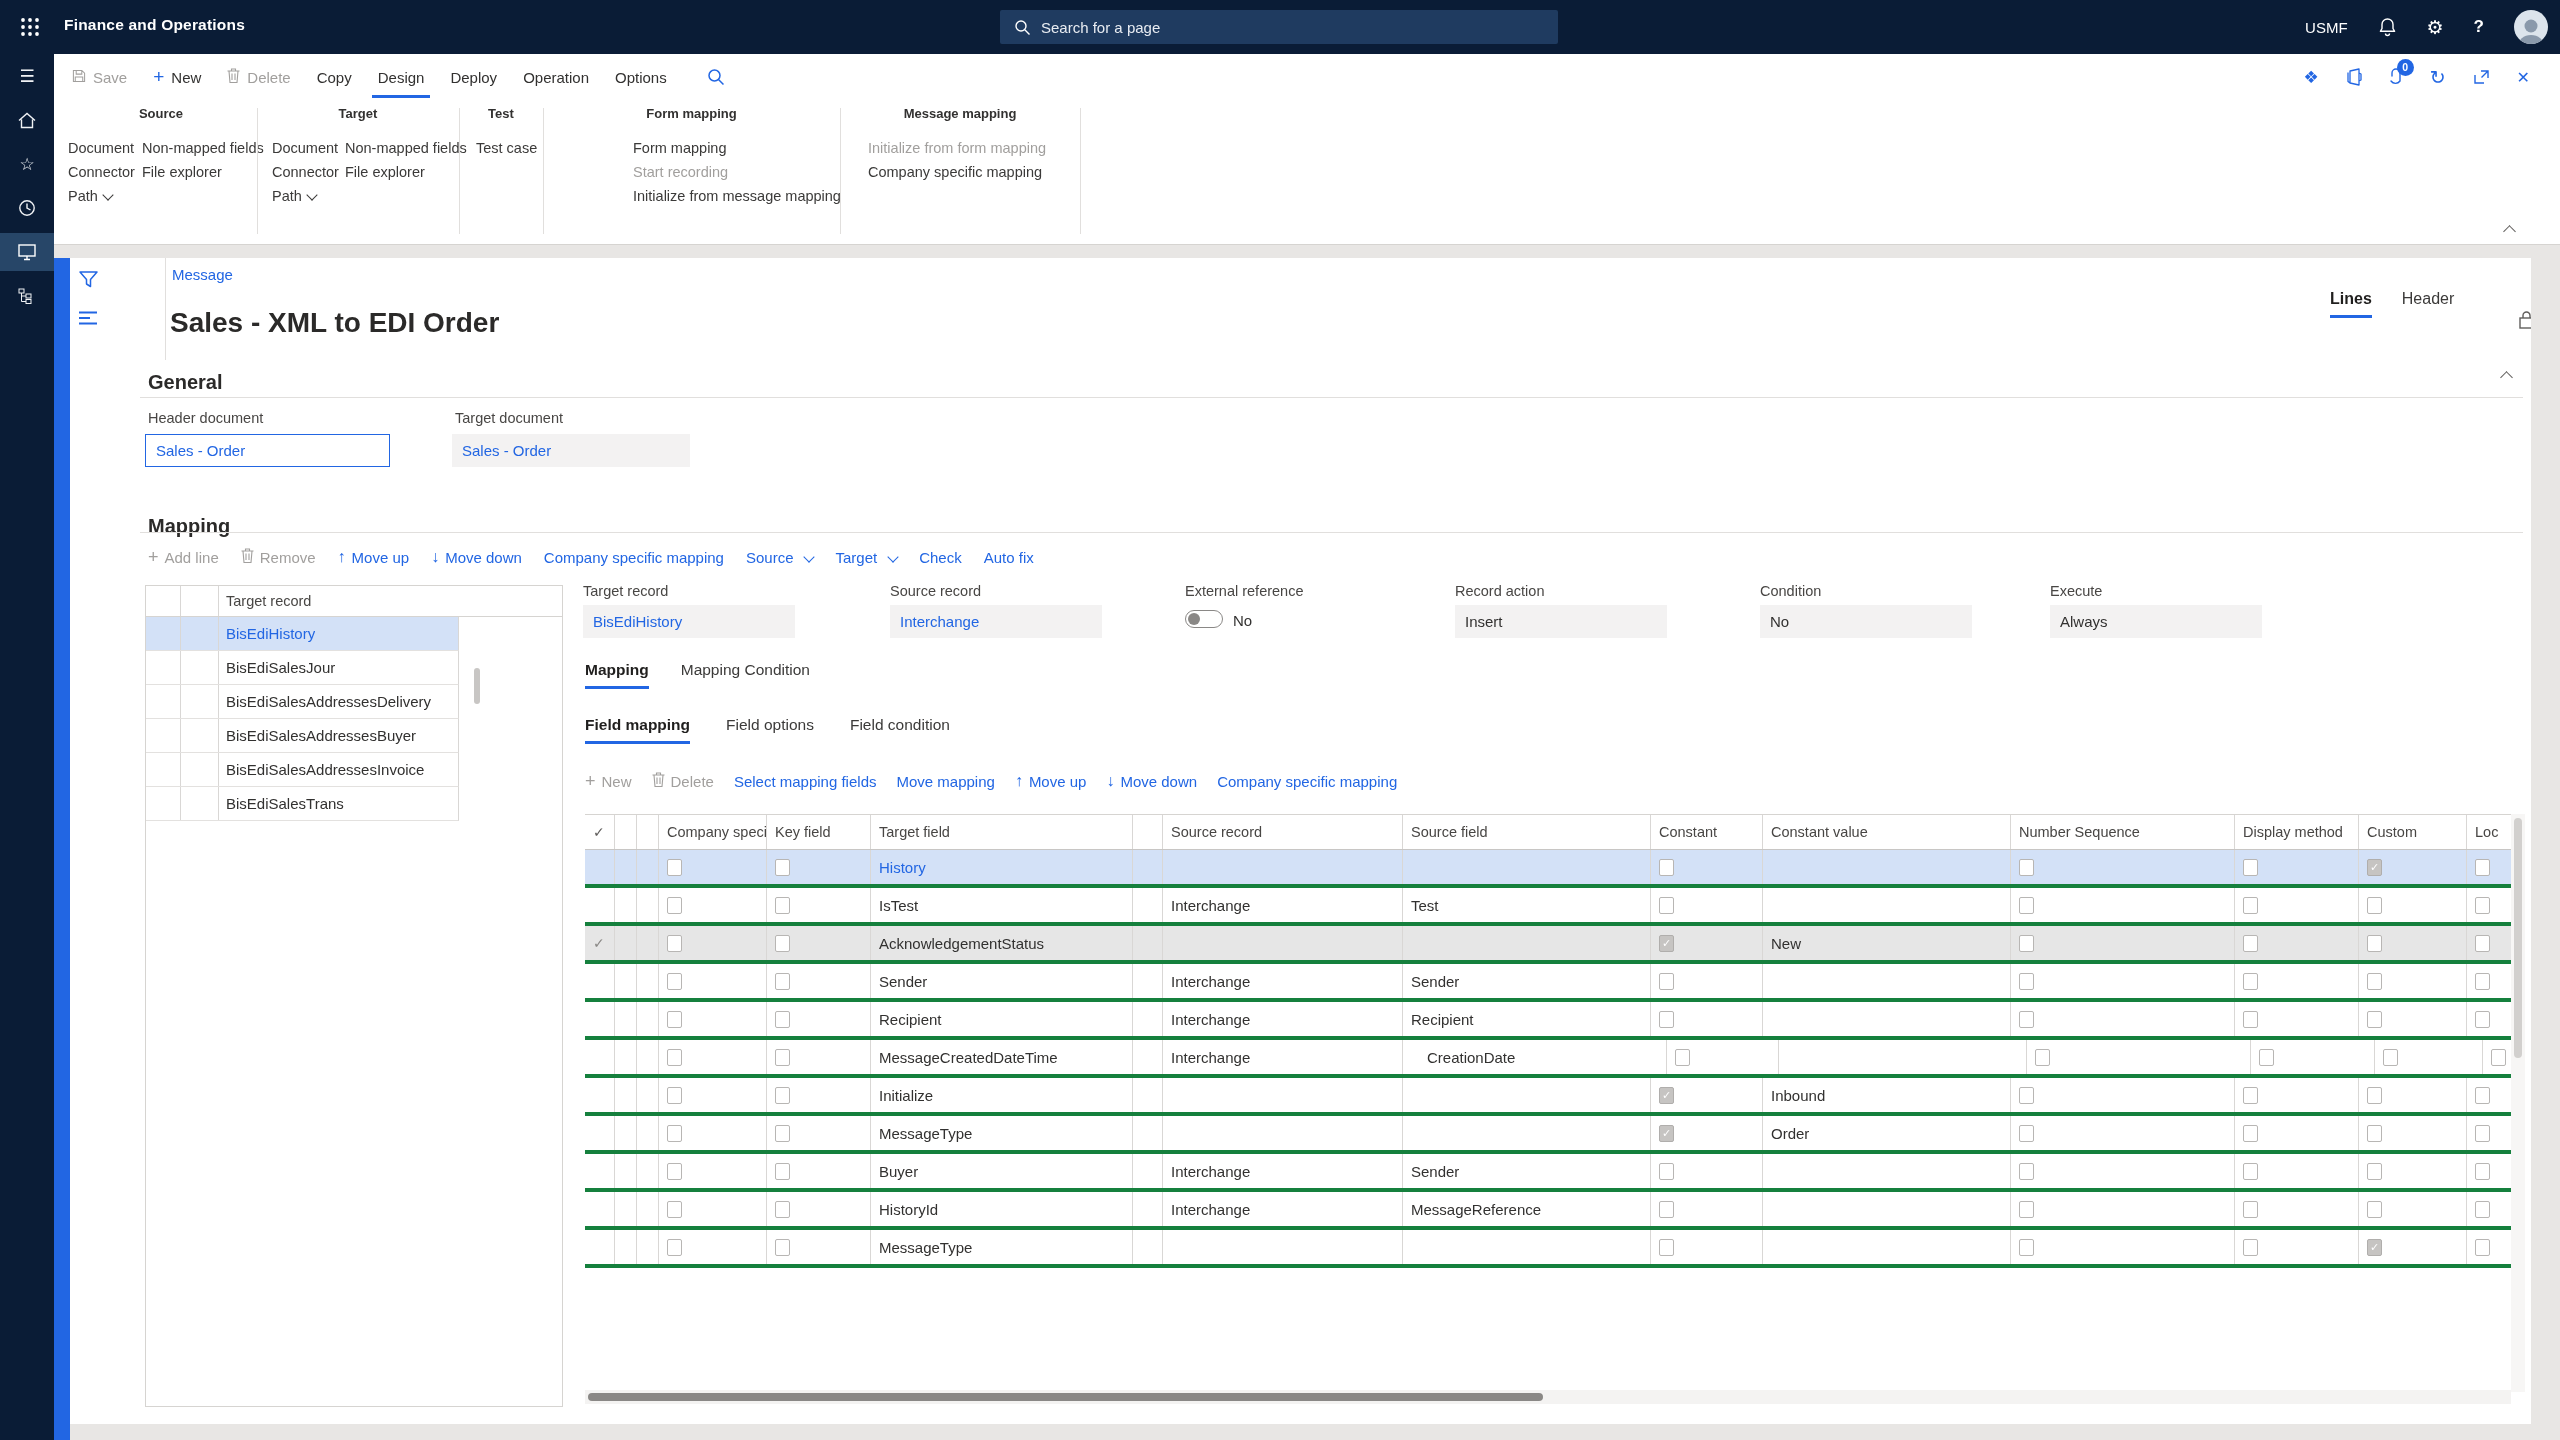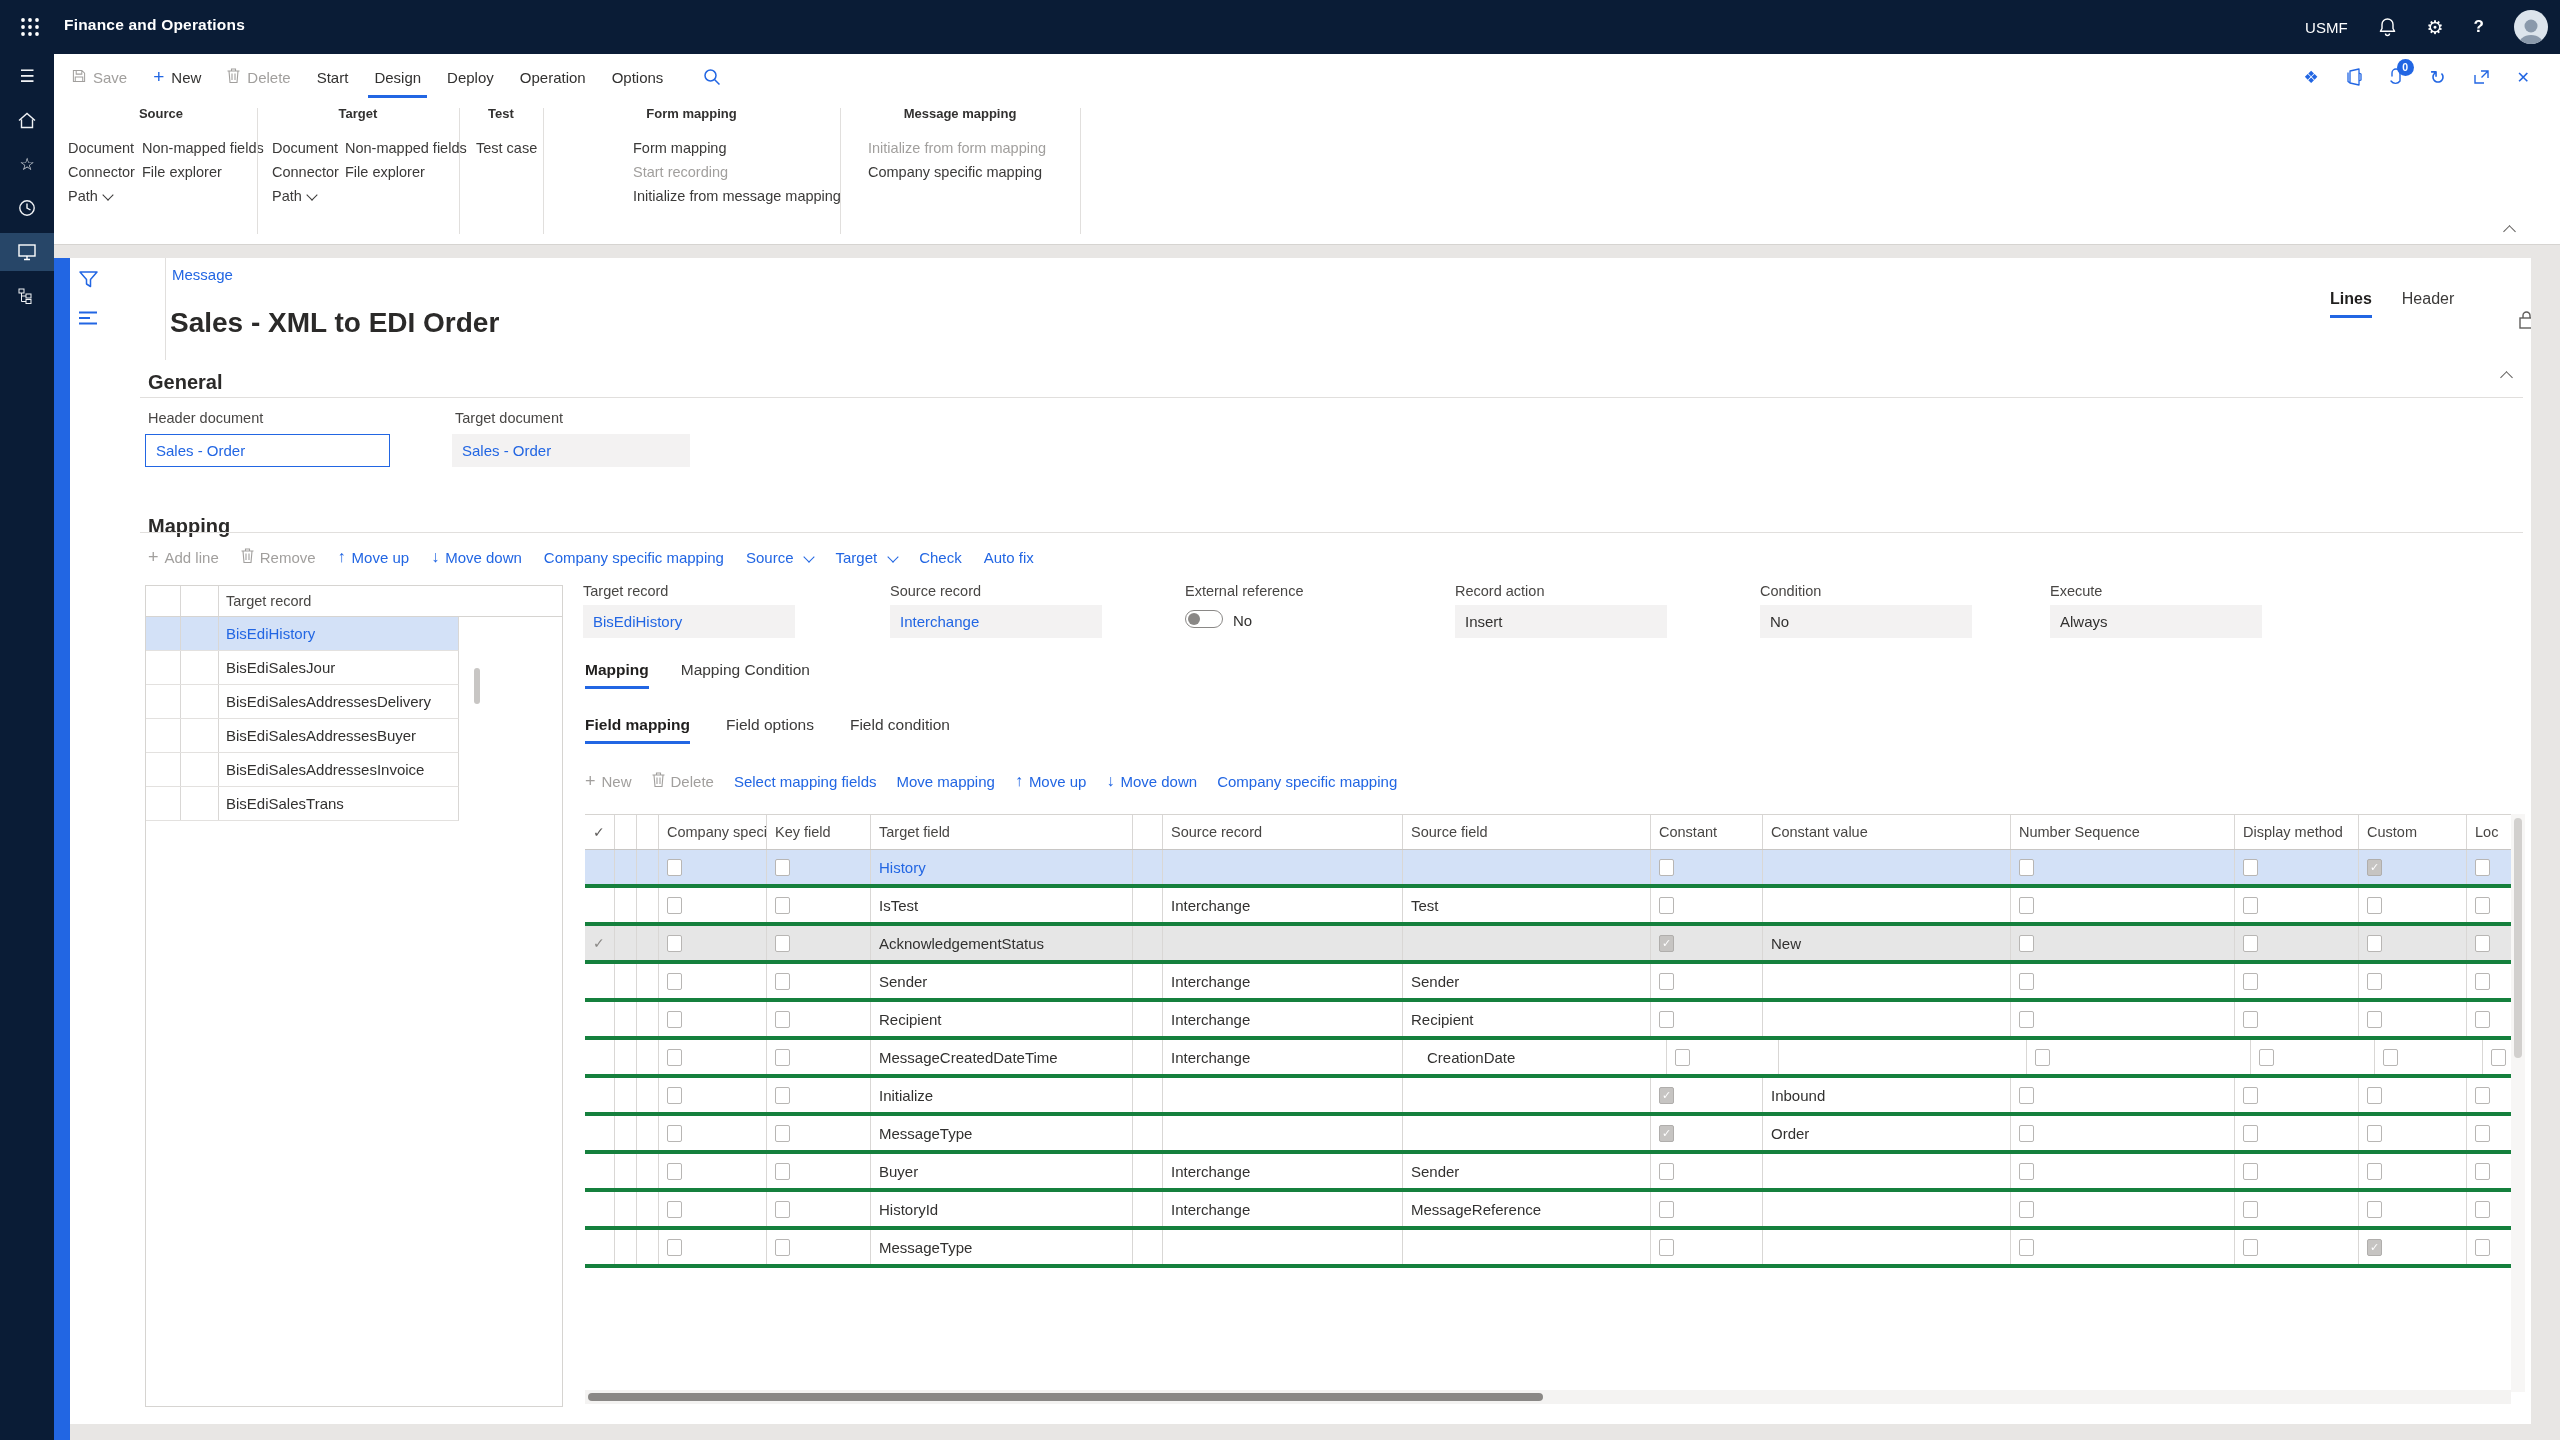"Search for a page" div.searchbox { html: none -> <div> <span> <svg> <circle></circle> <path></path> </svg> </span> <span>Search for a page</span> </div> }
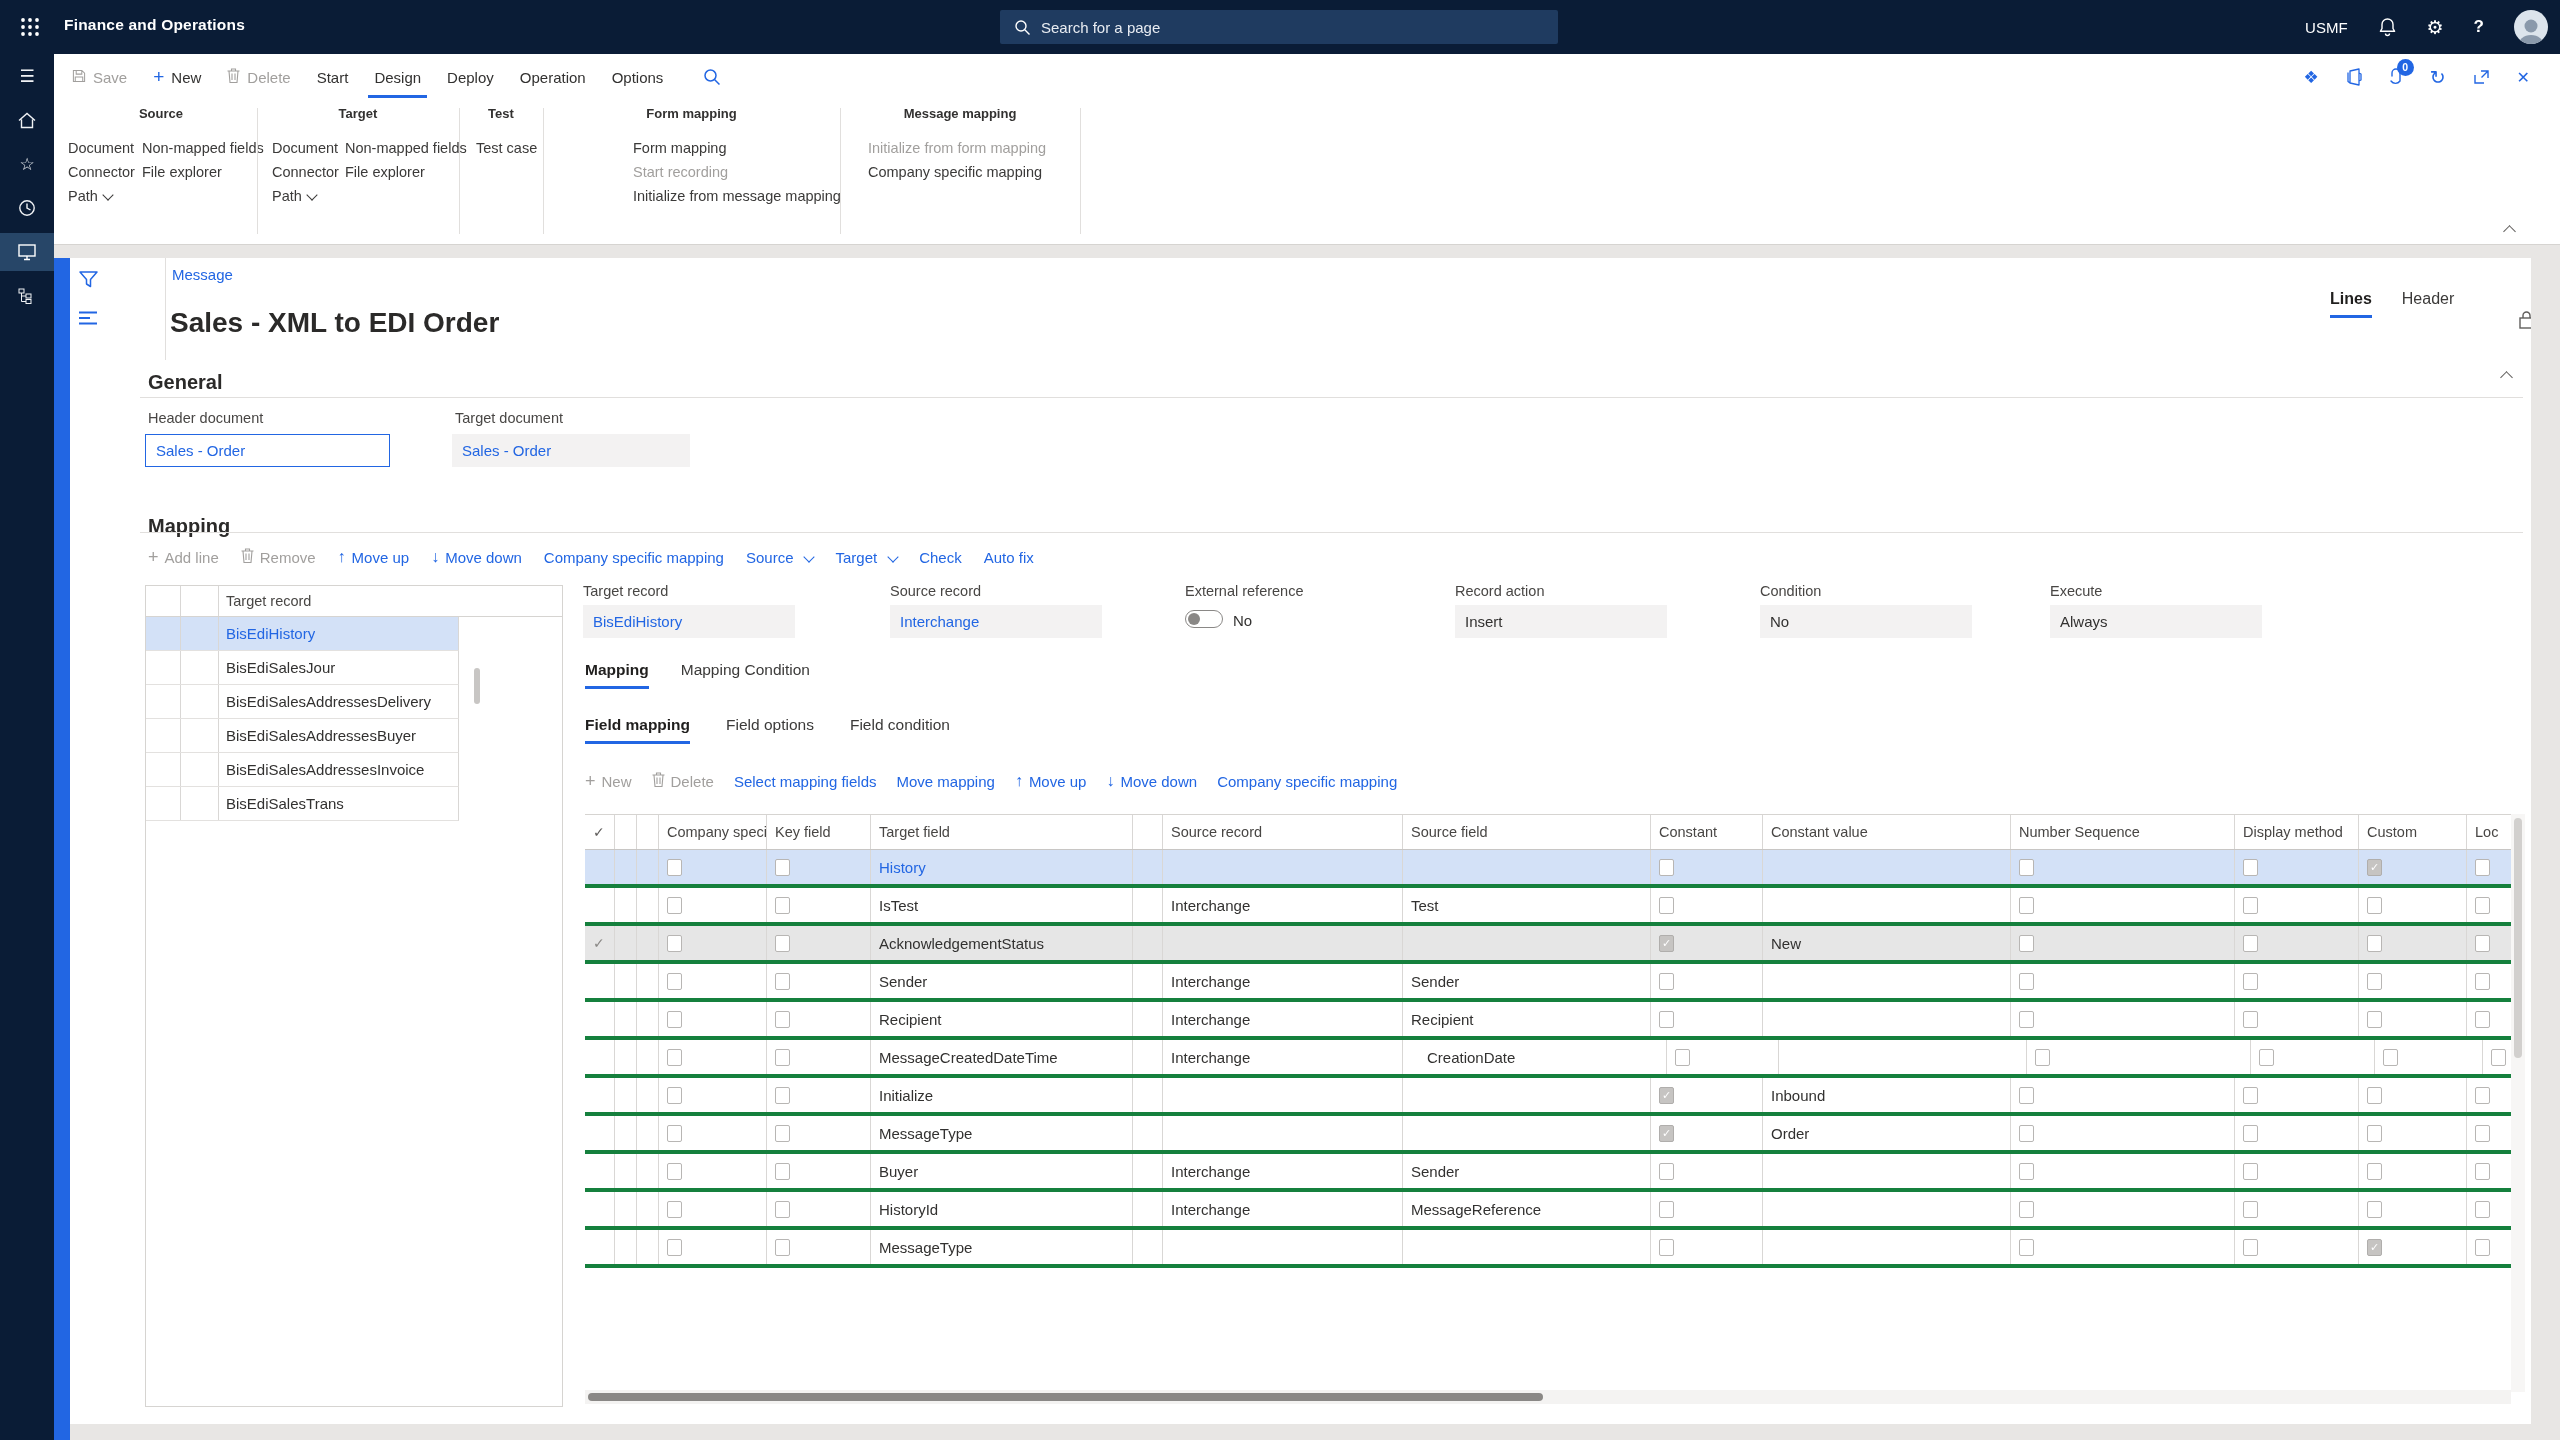"Start" span.ml { text: Start -> Copy }
